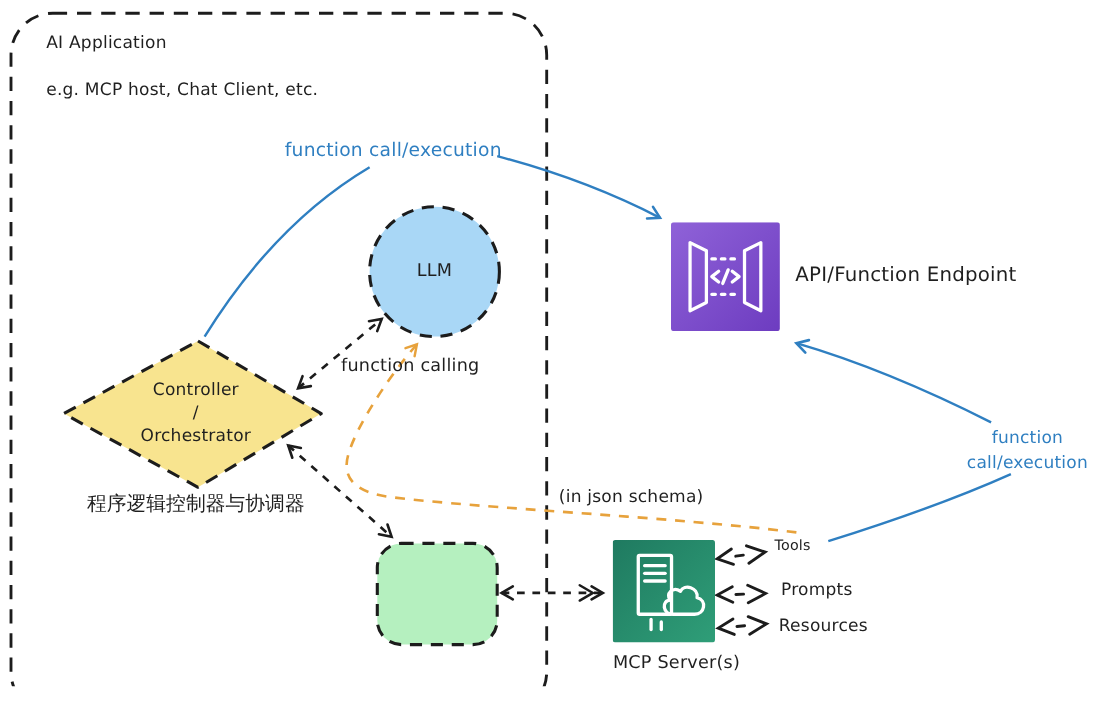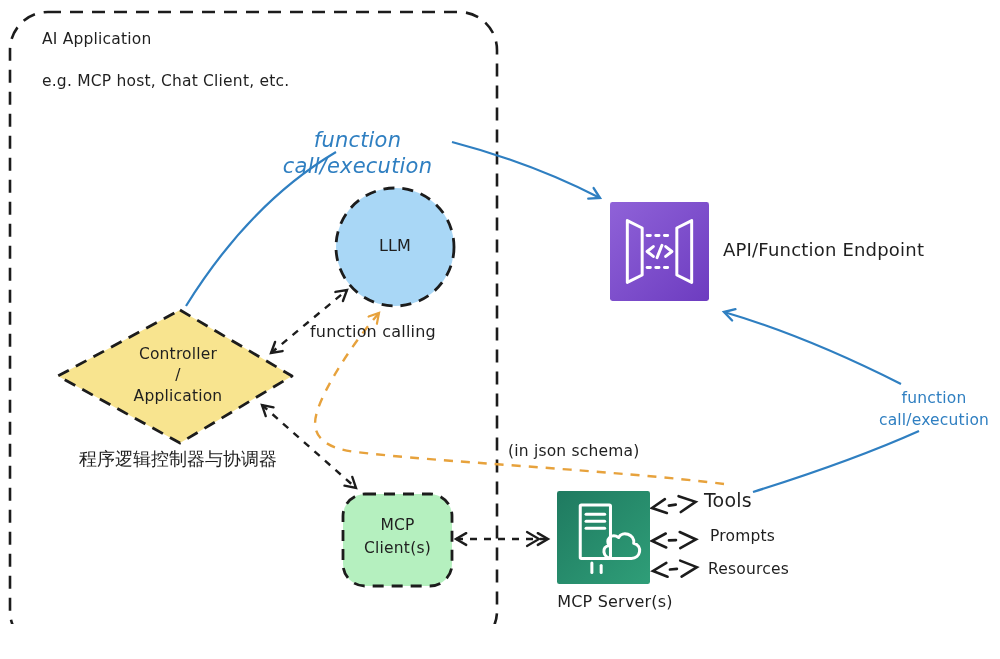"function call/execution" div.label { font-size: 21px -> 17px; font-style: italic -> none }
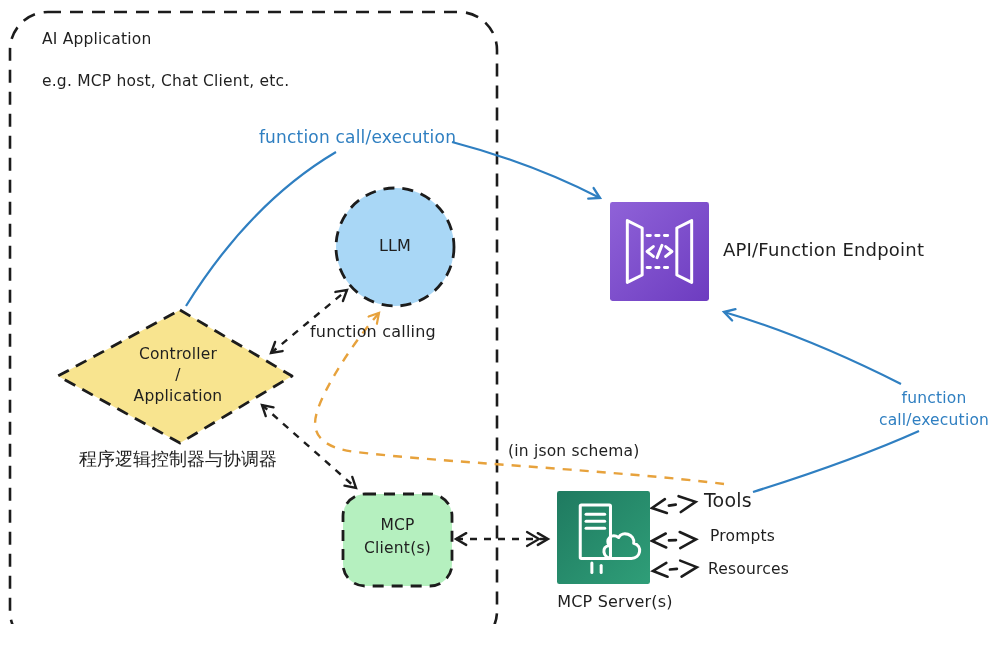"Application" span { text: Application -> Orchestrator }
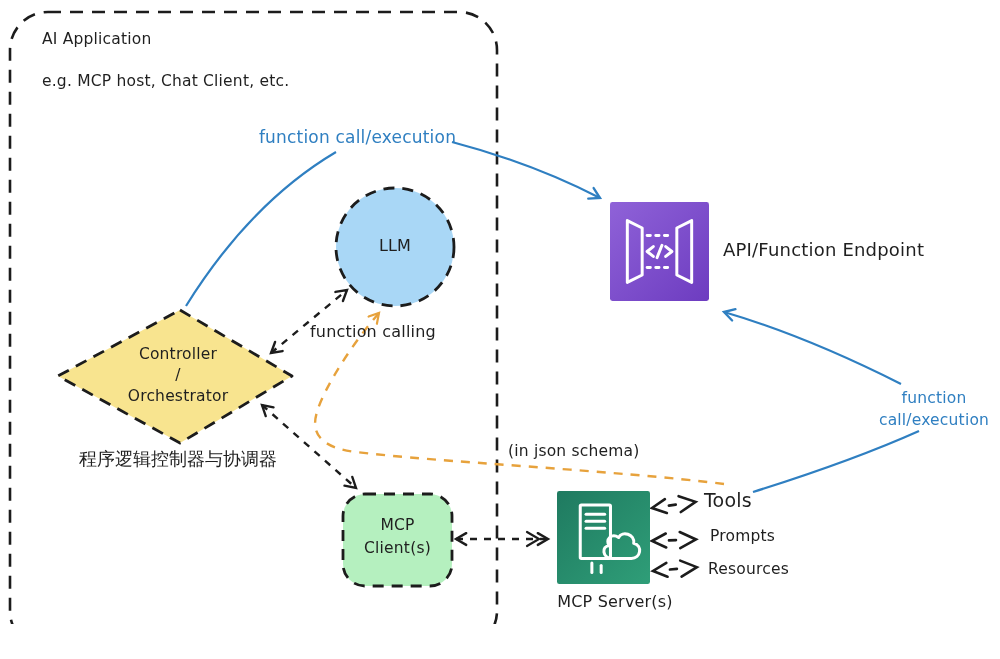"Tools" div.label { font-size: 19px -> 13px }
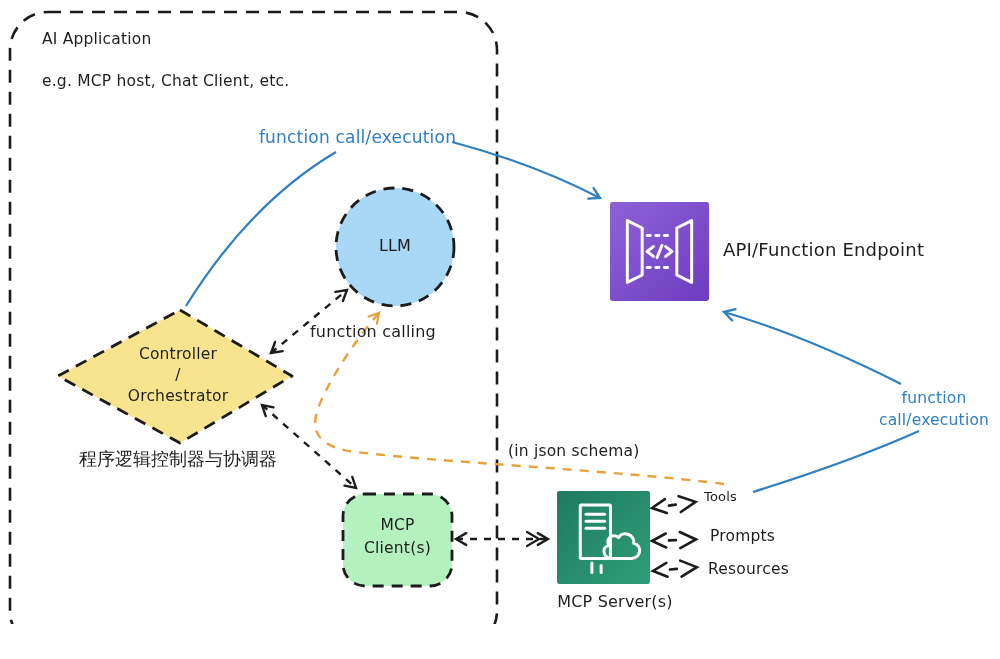"MCP" div.label { html: <div><span>MCP</span><br> <span>Client(s)</span></div> -> none }
